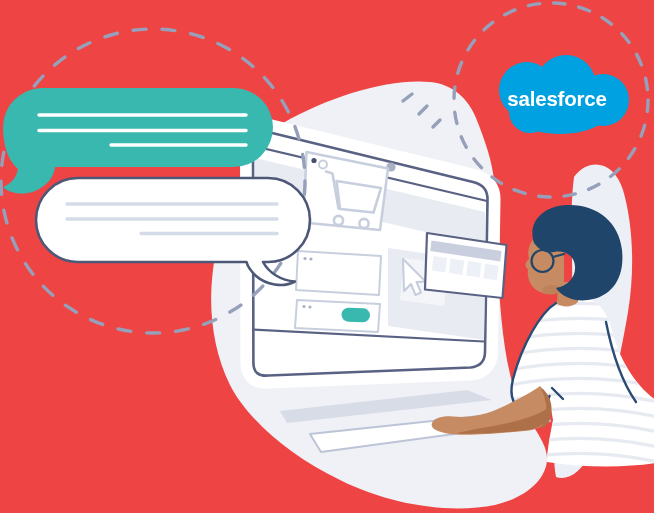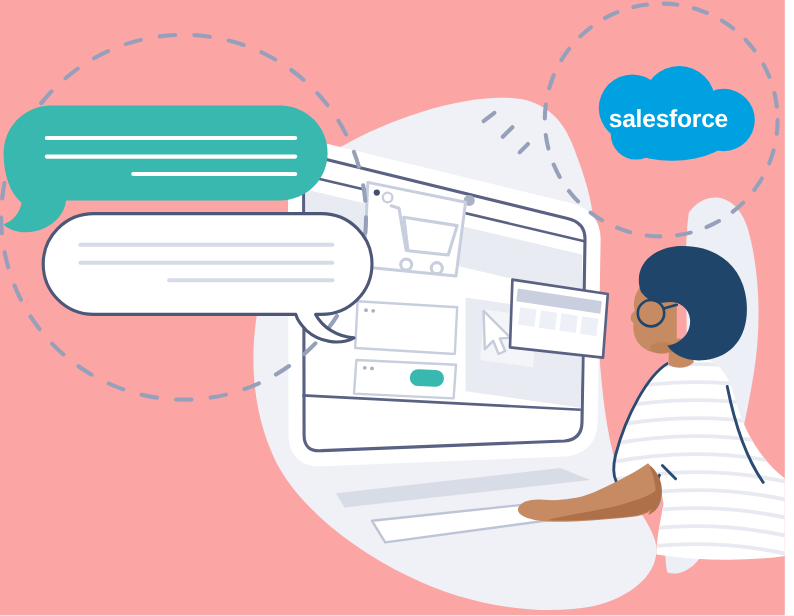"salesforce" .stage { background: #fca5a5 -> #ef4444 }
